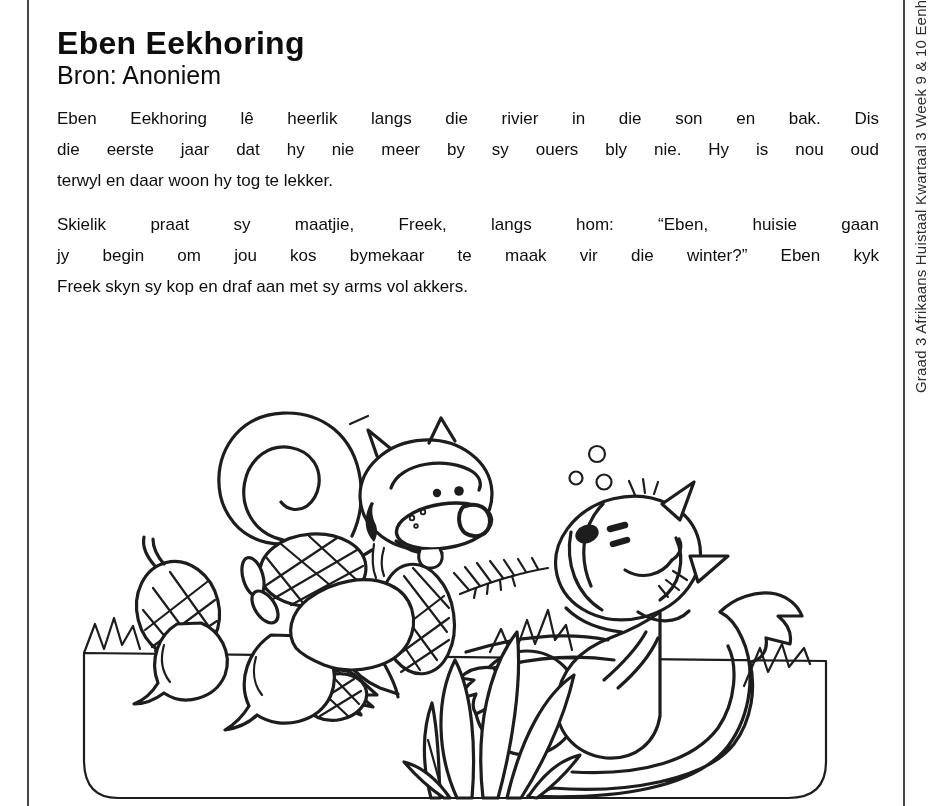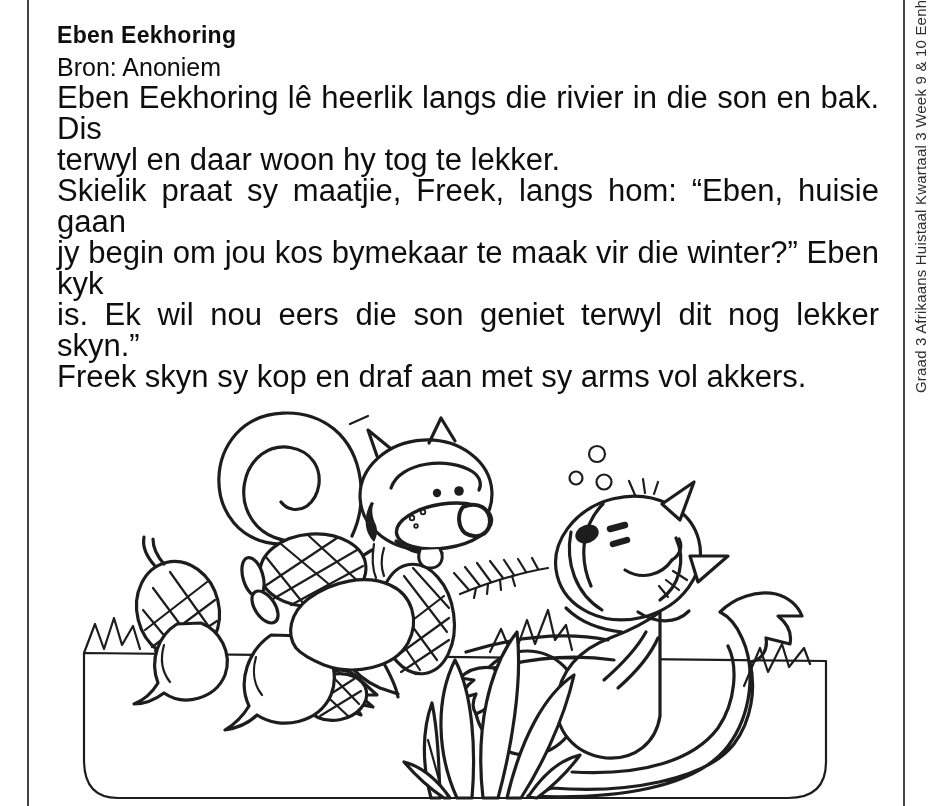"Eben Eekhoring" .title { font-size: 23px -> 32px; margin-top: 18px -> 26px }
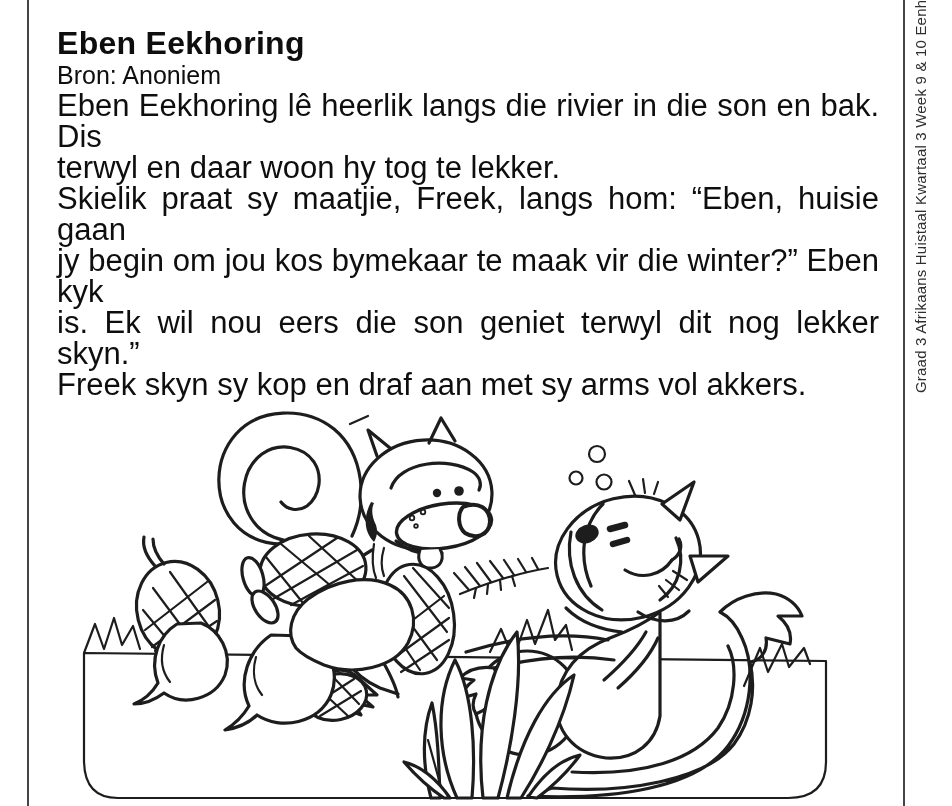"Eben Eekhoring lê heerlik langs" .para { font-size: 31px -> 17px; margin-top: 0 -> 13px }
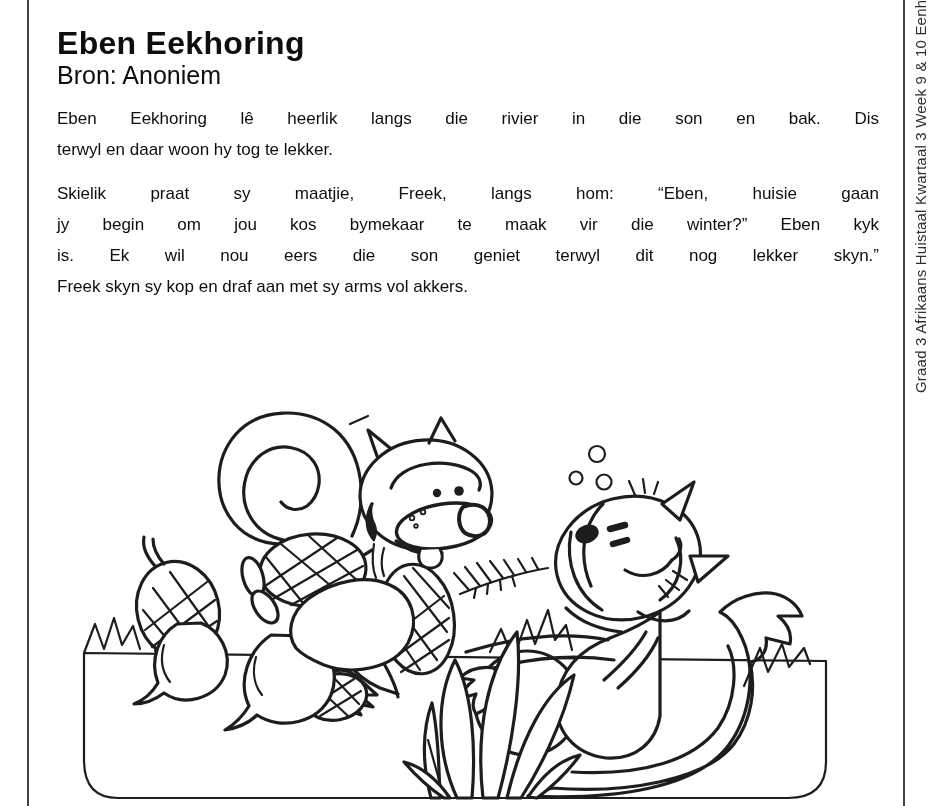"die eerste jaar dat hy" div.line { html: none -> <div>die eerste jaar dat hy nie meer by sy ouers bly nie. Hy is nou oud</div> }
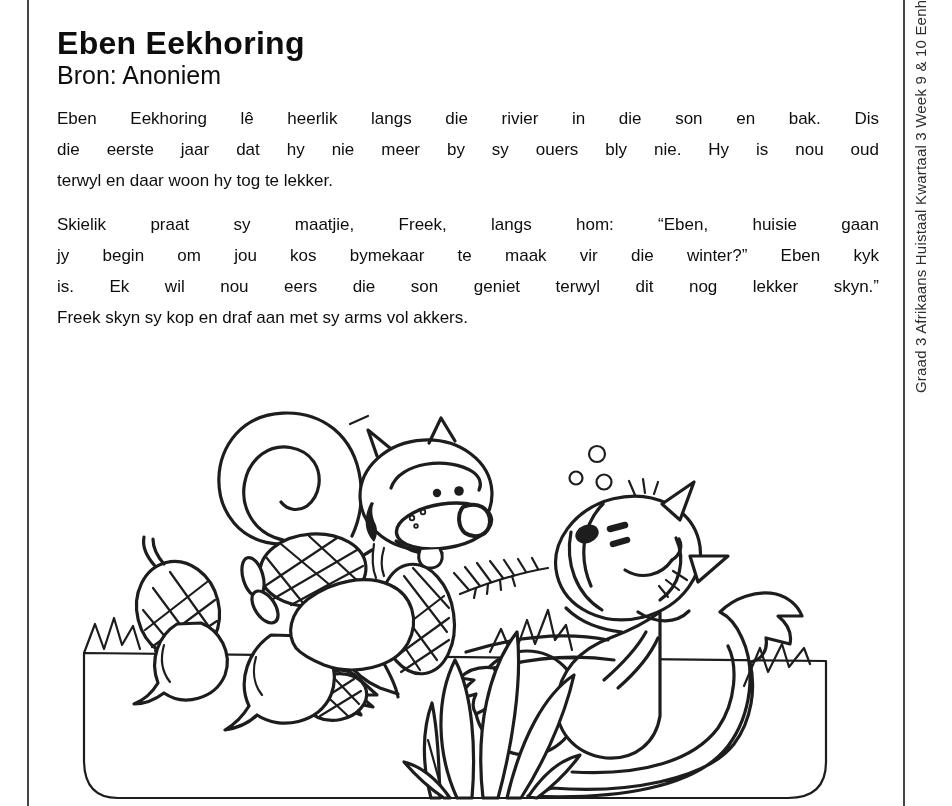"is. Ek wil nou eers" div.line { html: <div>is. Ek wil nou eers die son geniet terwyl dit nog lekker skyn.”</div> -> none }
